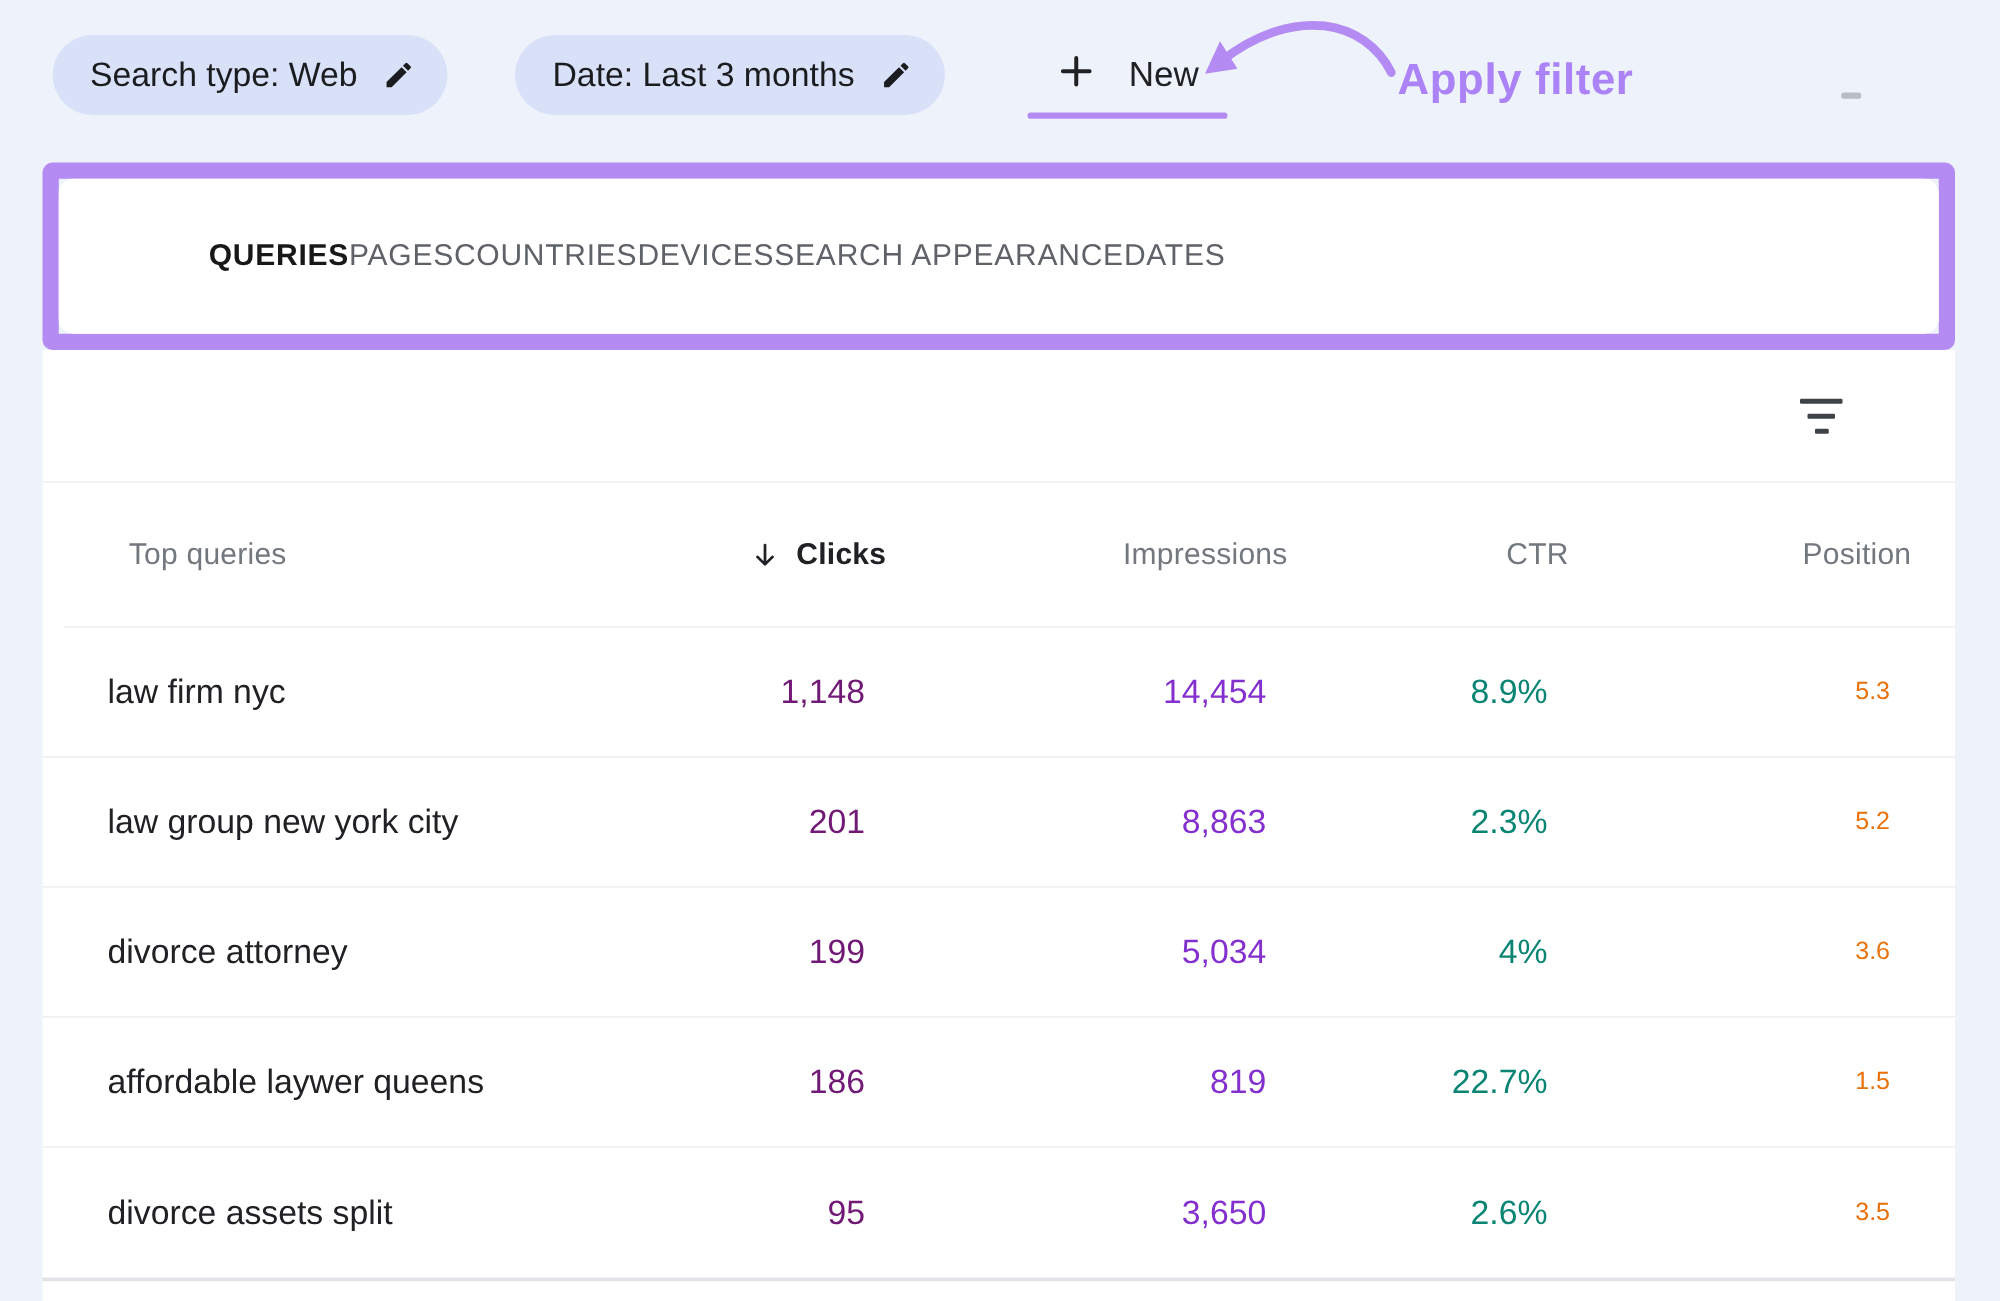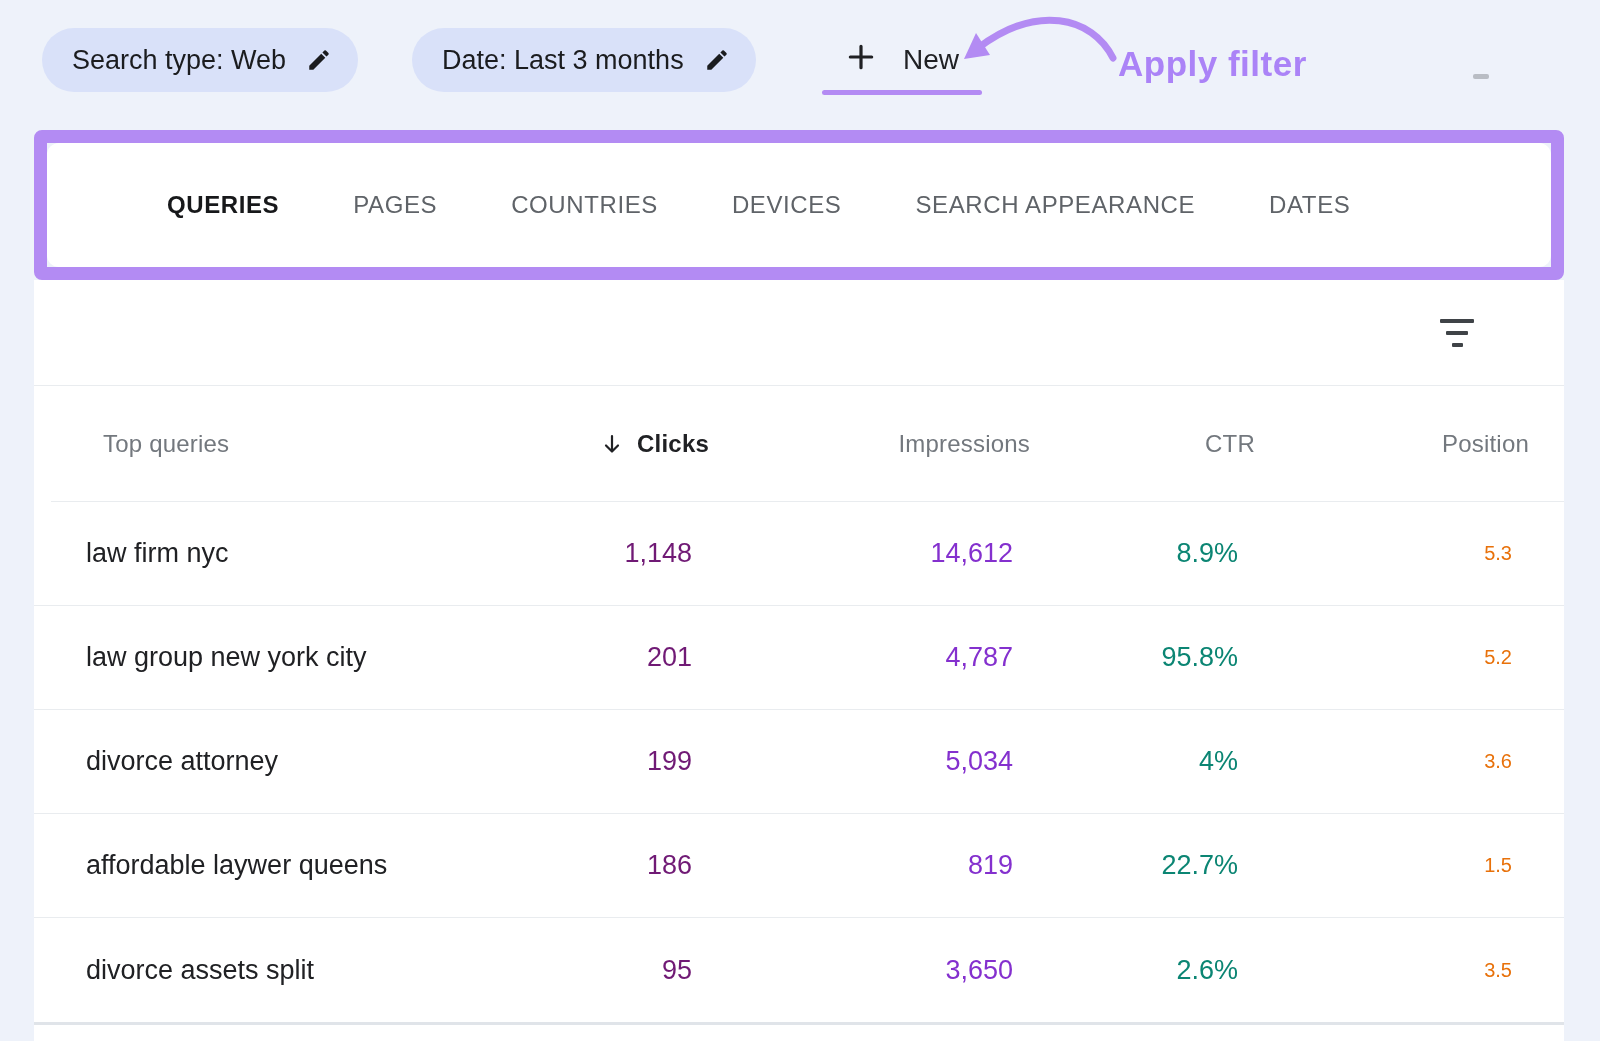"QUERIES" .tab-box-inner { gap: 74px -> none }
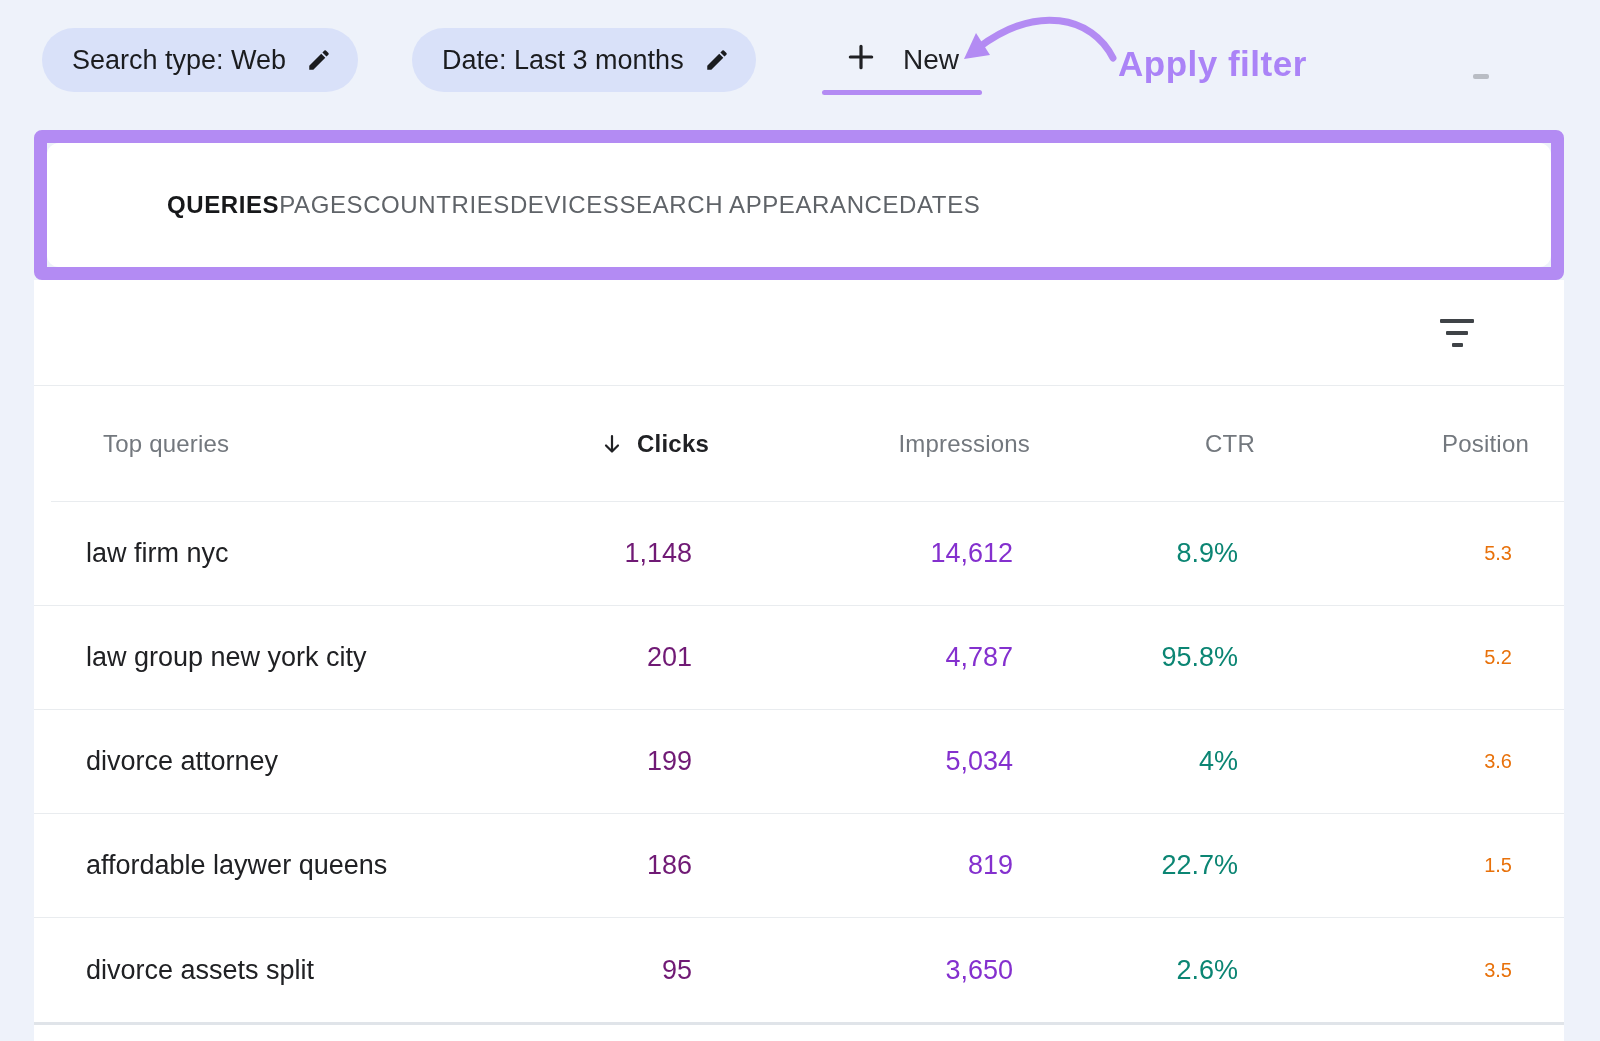"14,612" div.cell-impressions { text: 14,612 -> 14,454 }
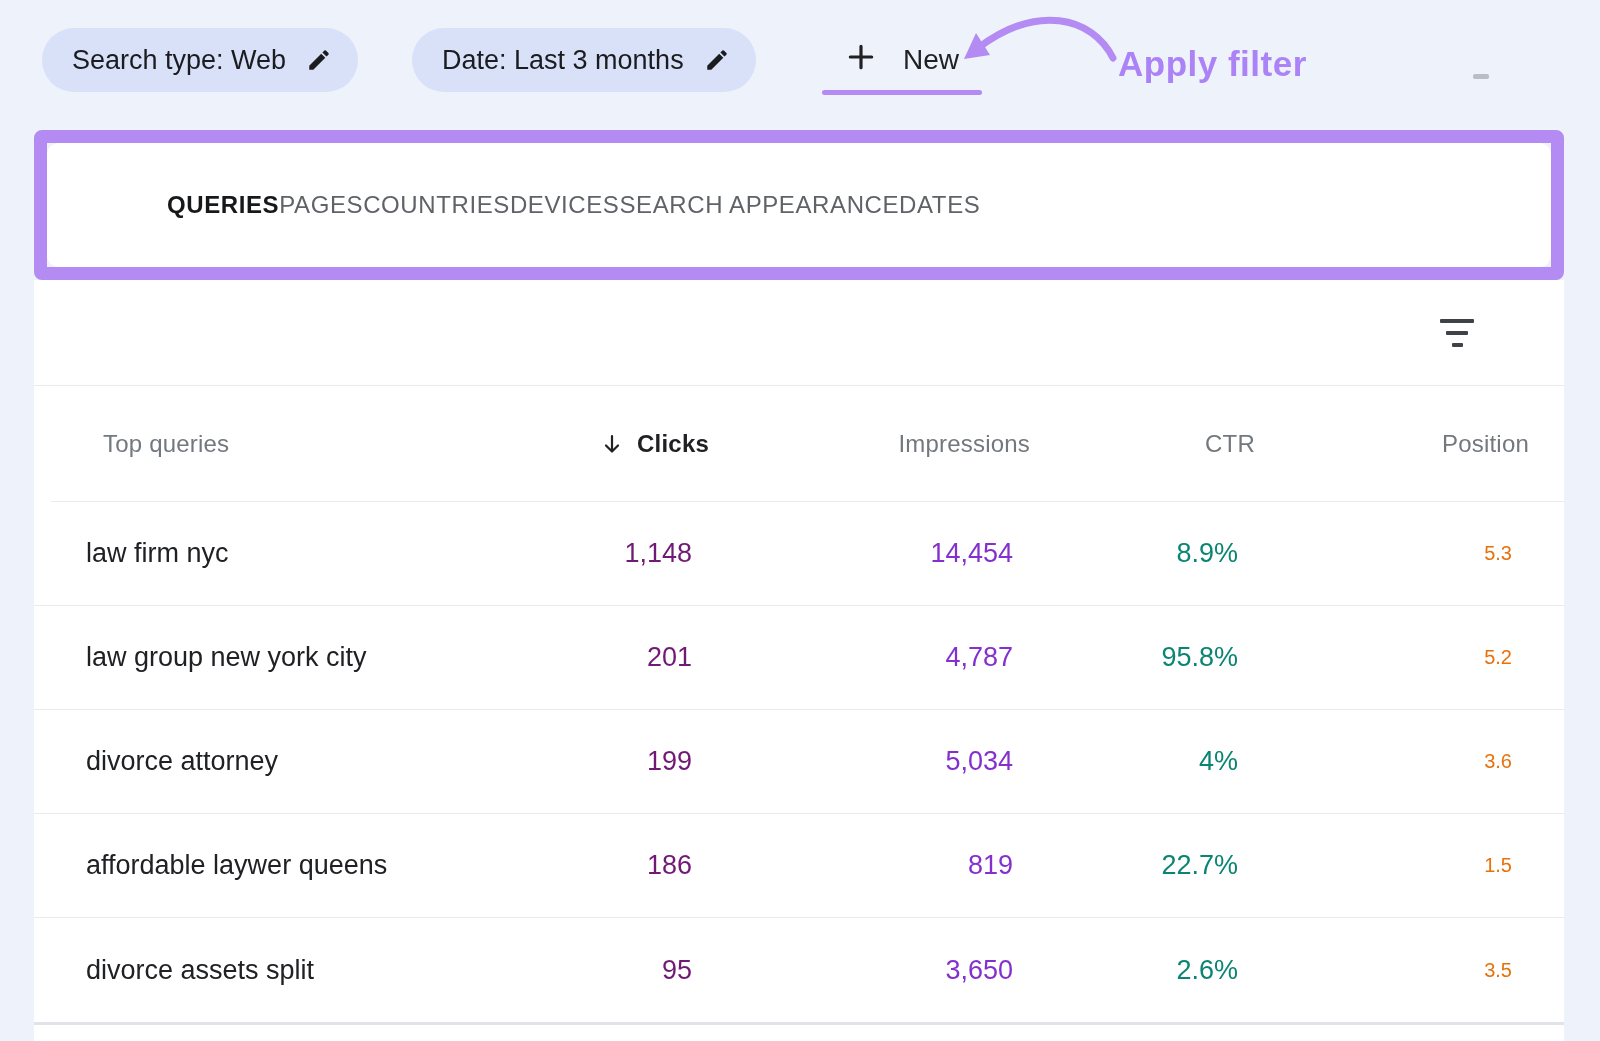"4,787" div.cell-impressions { text: 4,787 -> 8,863 }
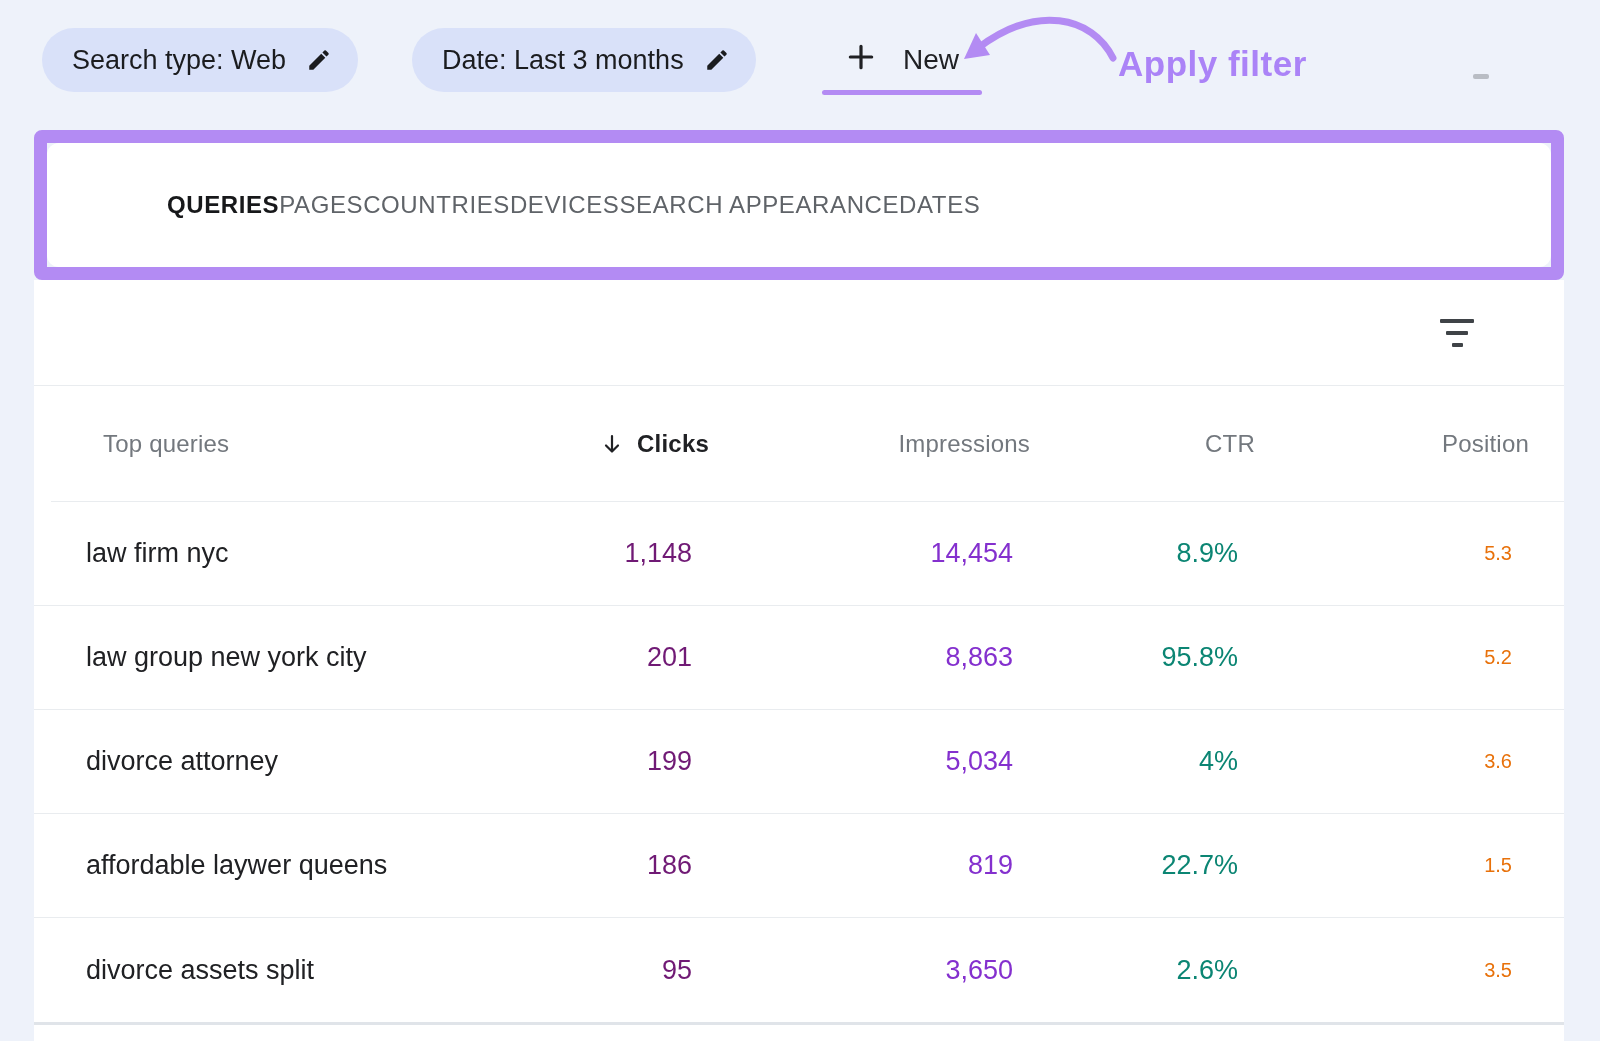"95.8%" div.cell-ctr { text: 95.8% -> 2.3% }
